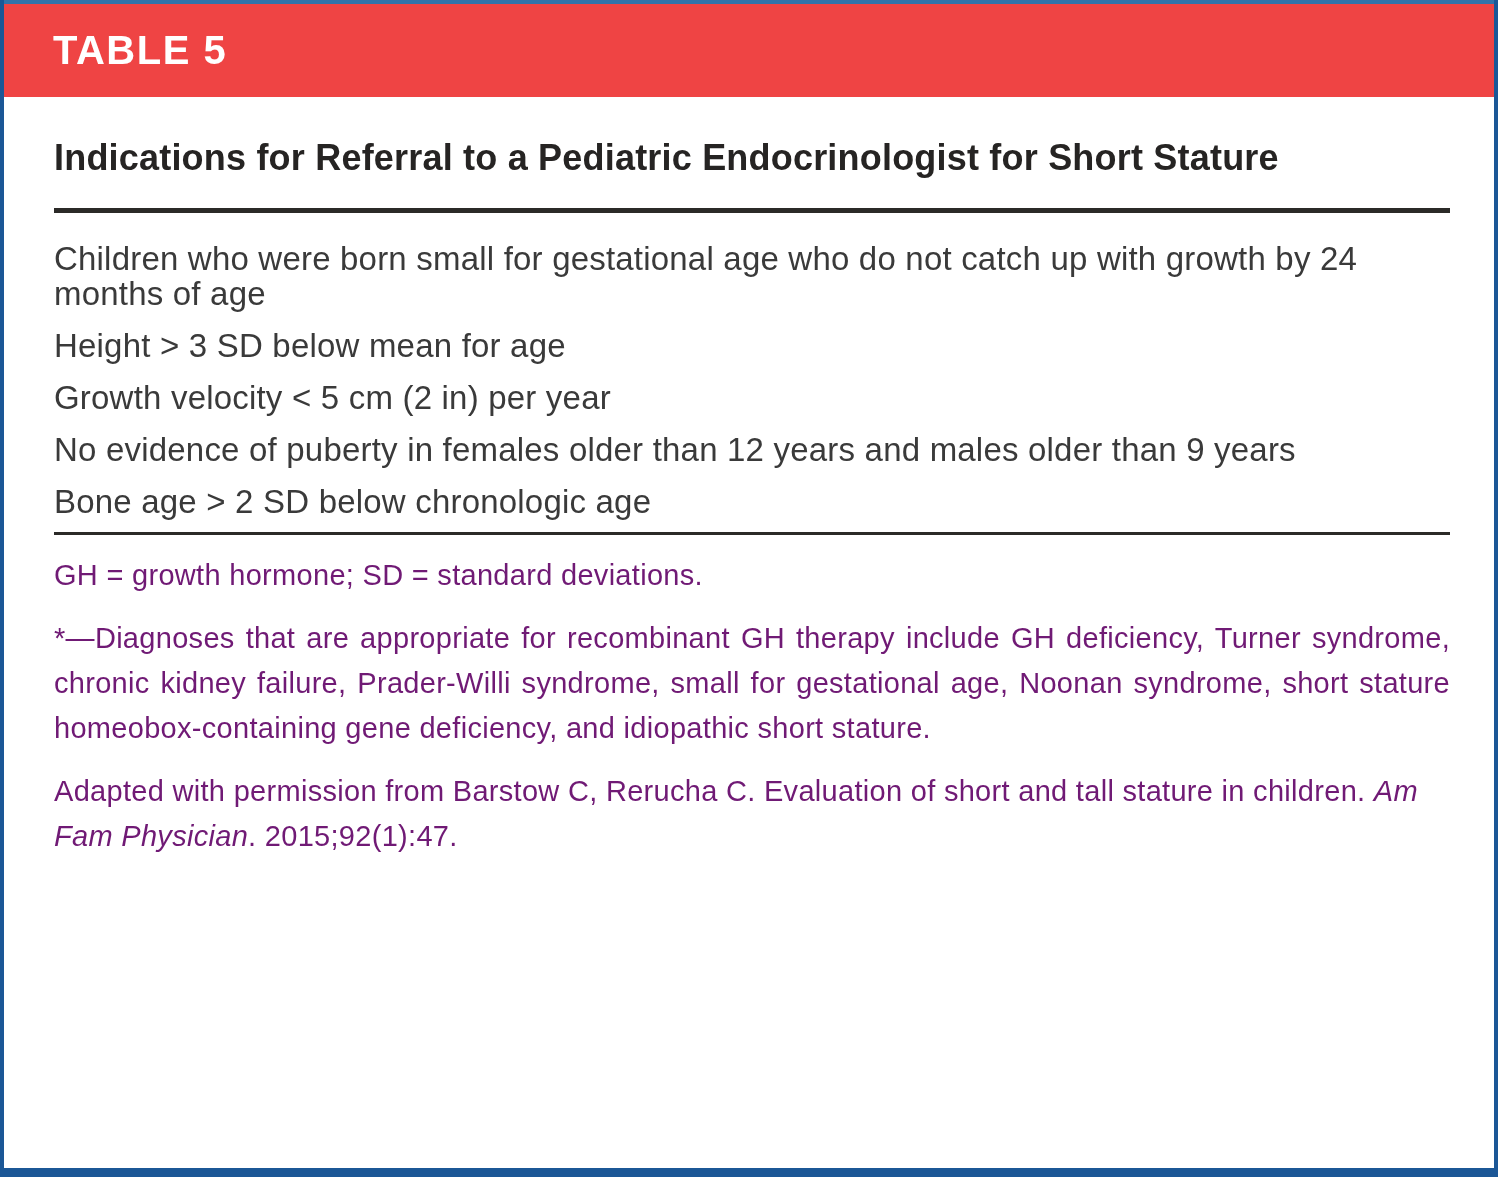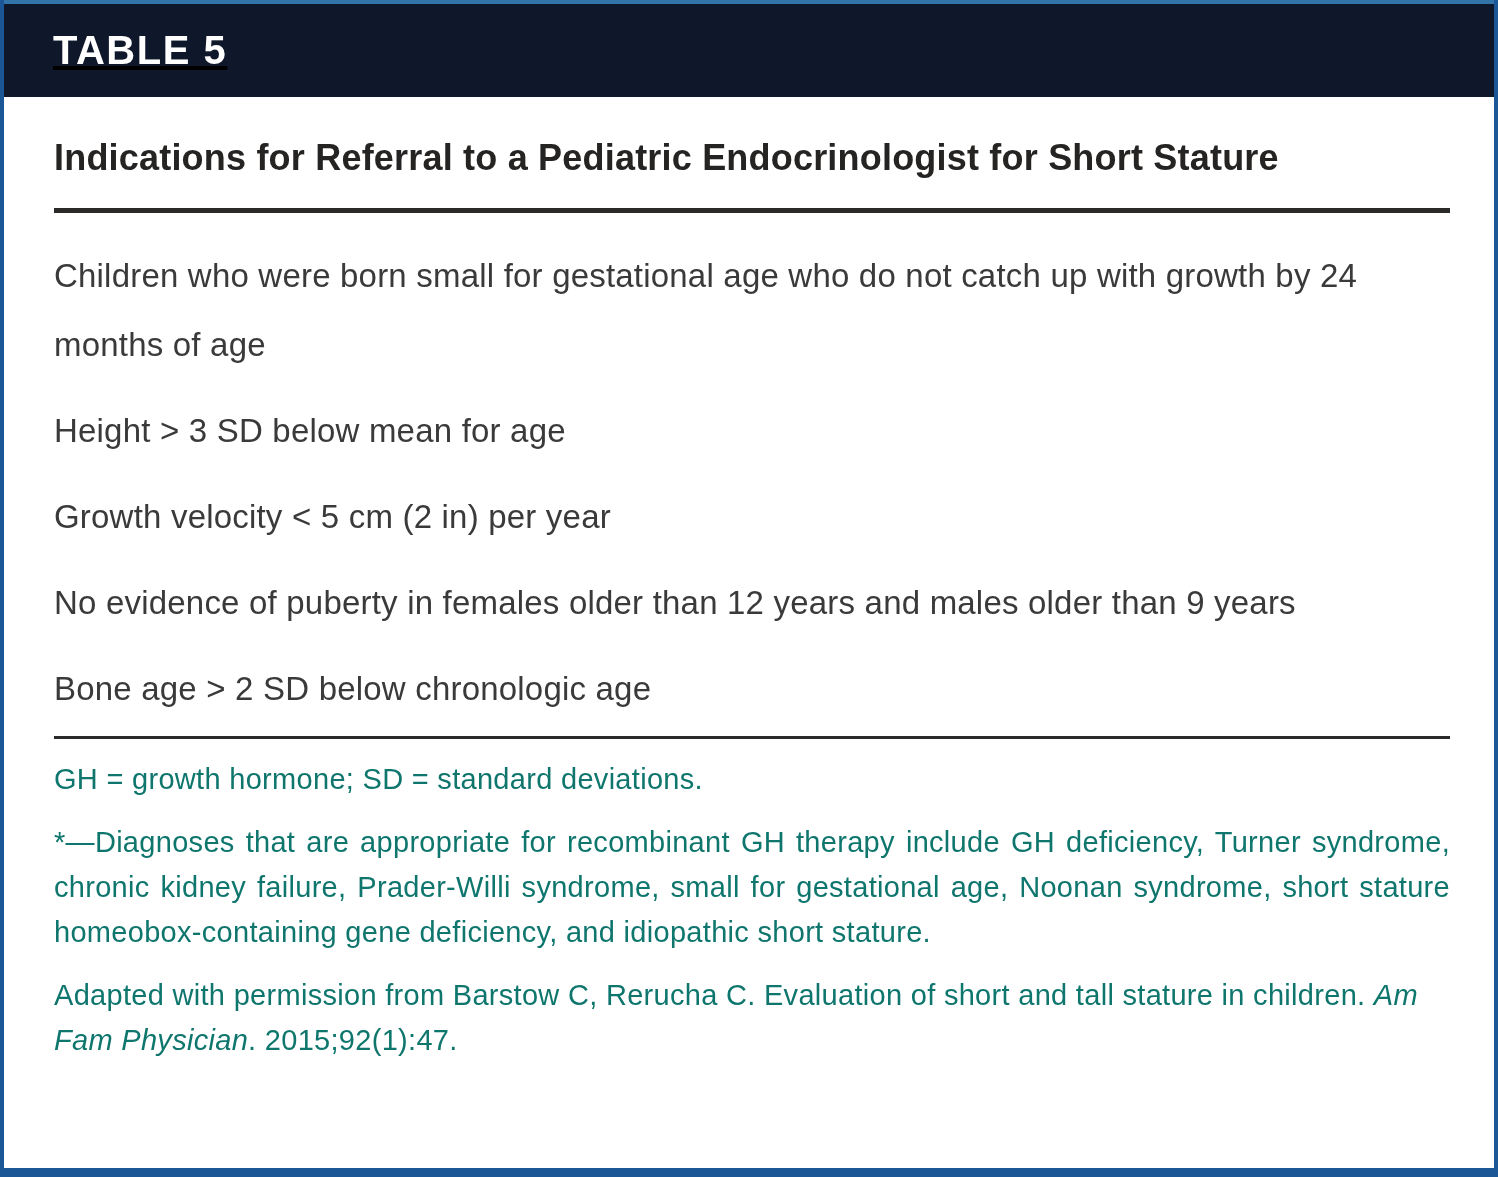"TABLE 5" .banner { background: #0f172a -> #ef4444; text-decoration: underline -> none }
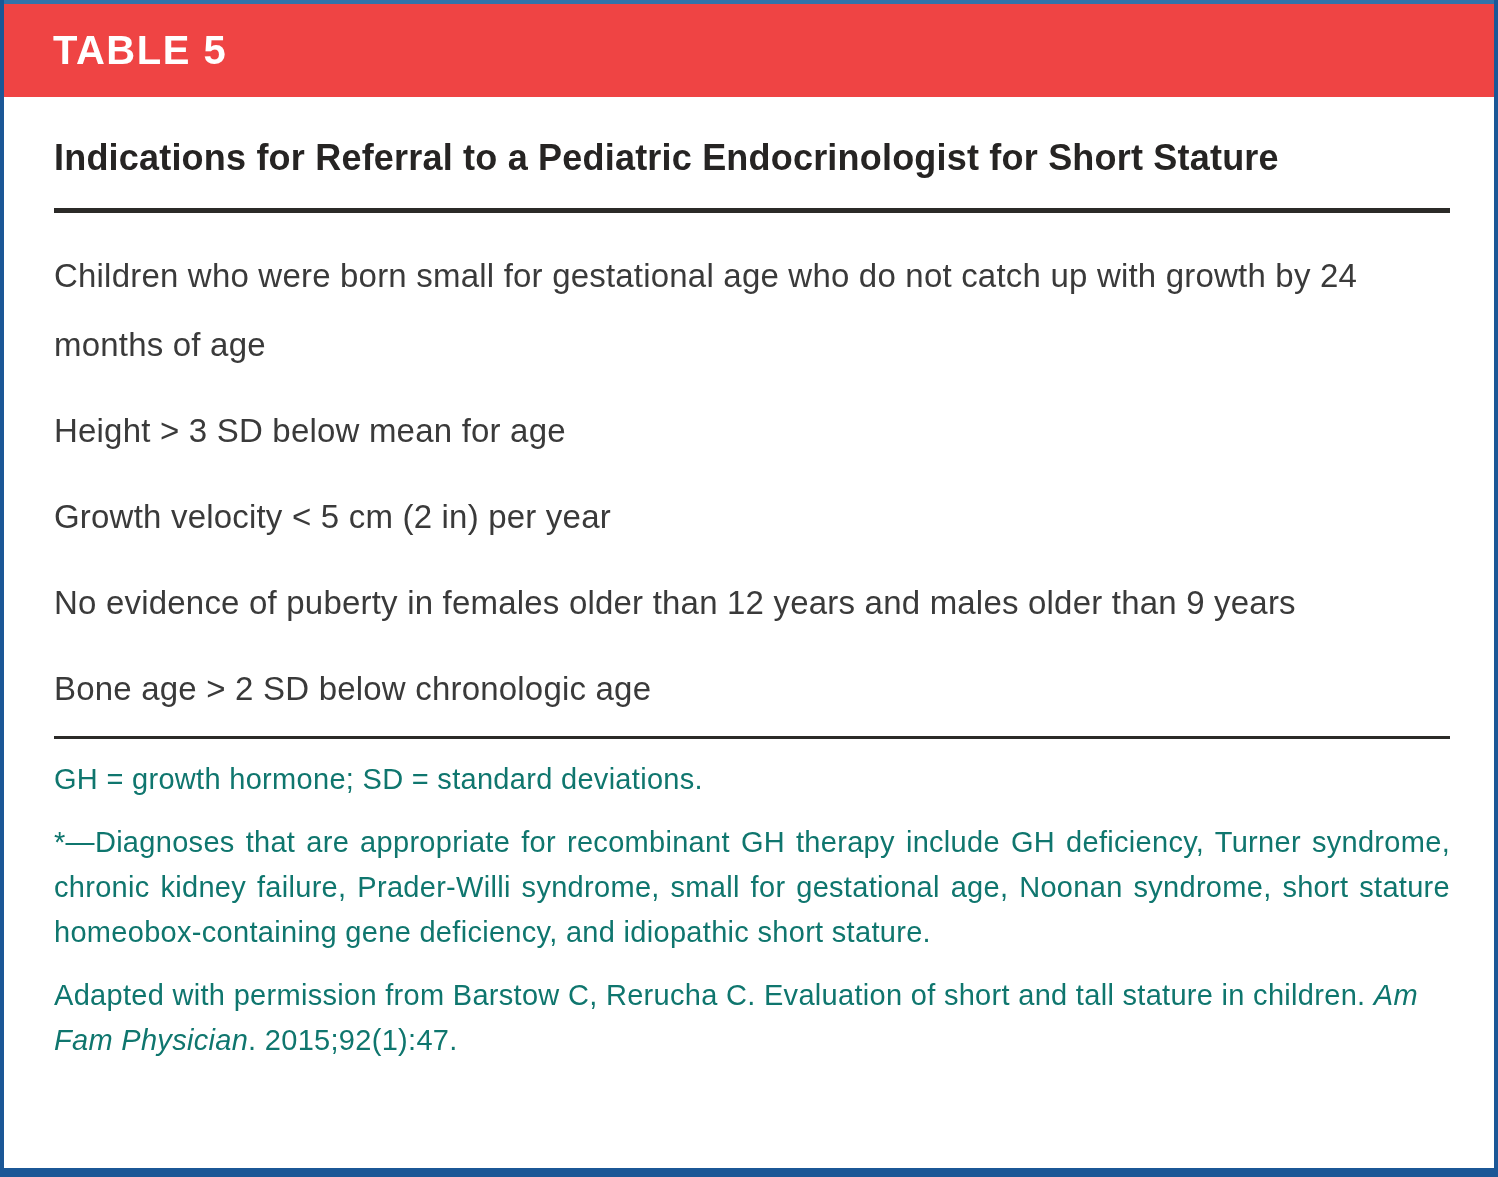"Children who were born small" .indication-list li { line-height: 69px -> 35px }
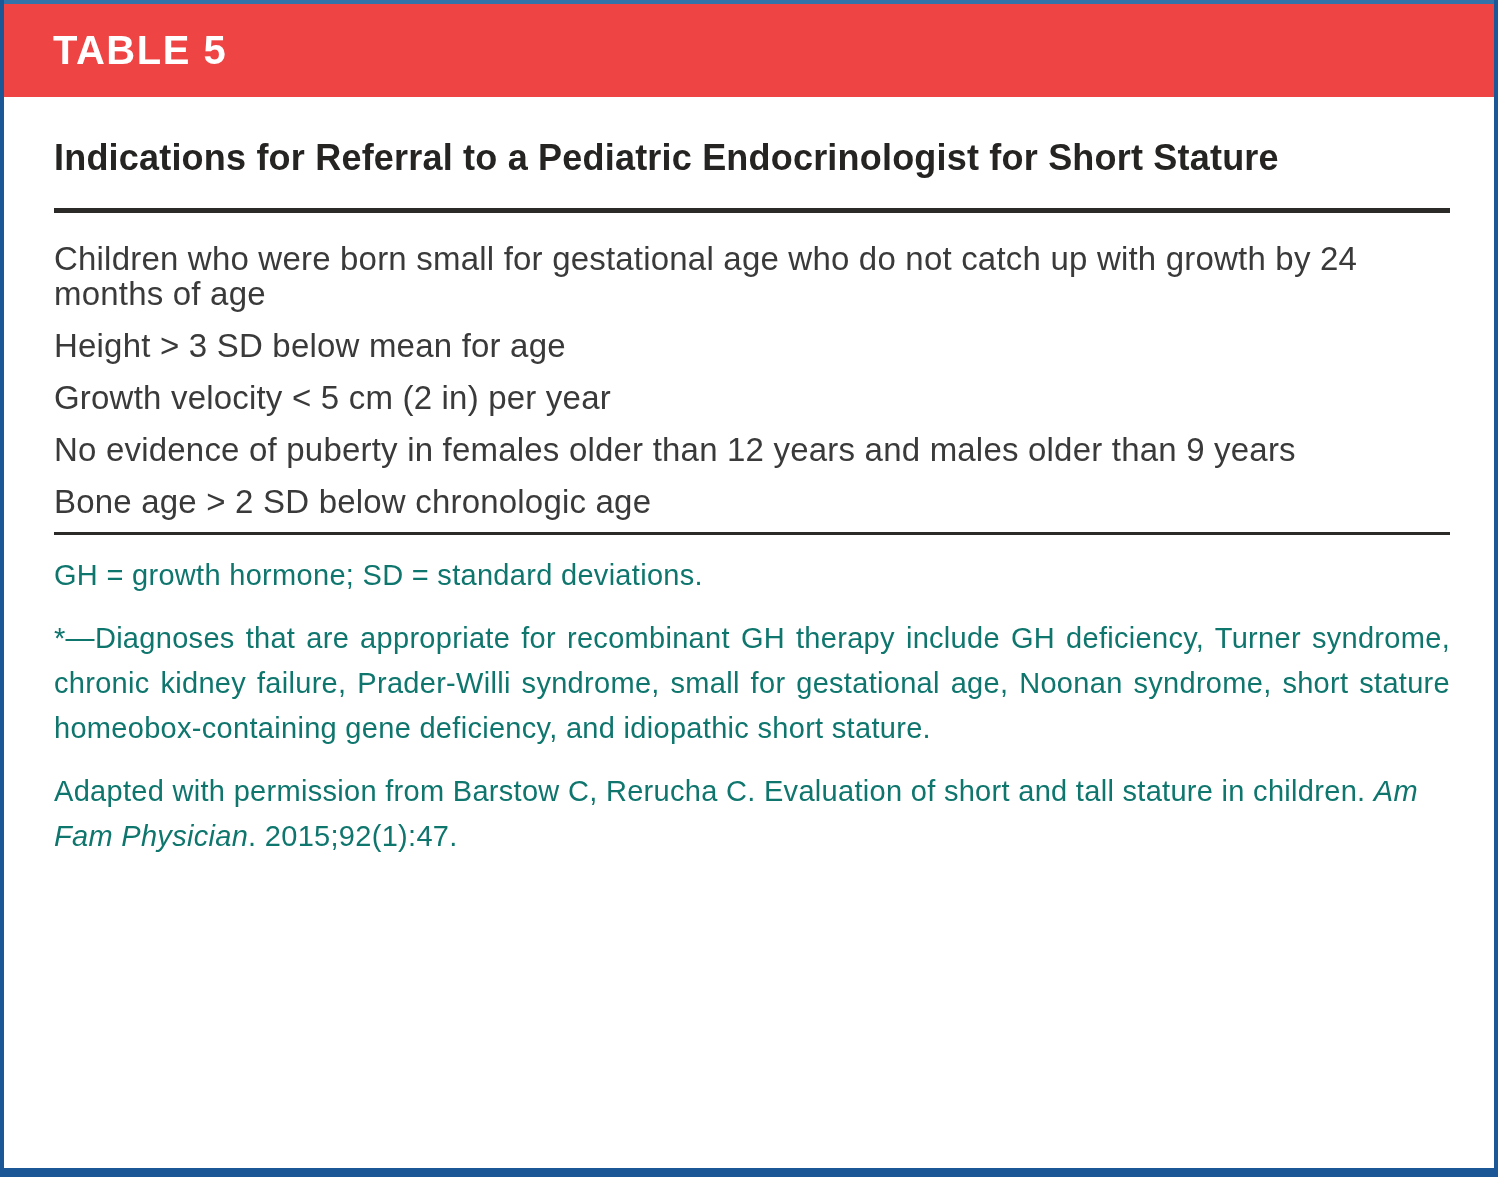"GH = growth hormone; SD" .footnotes p { color: #0f766e -> #701a75 }
